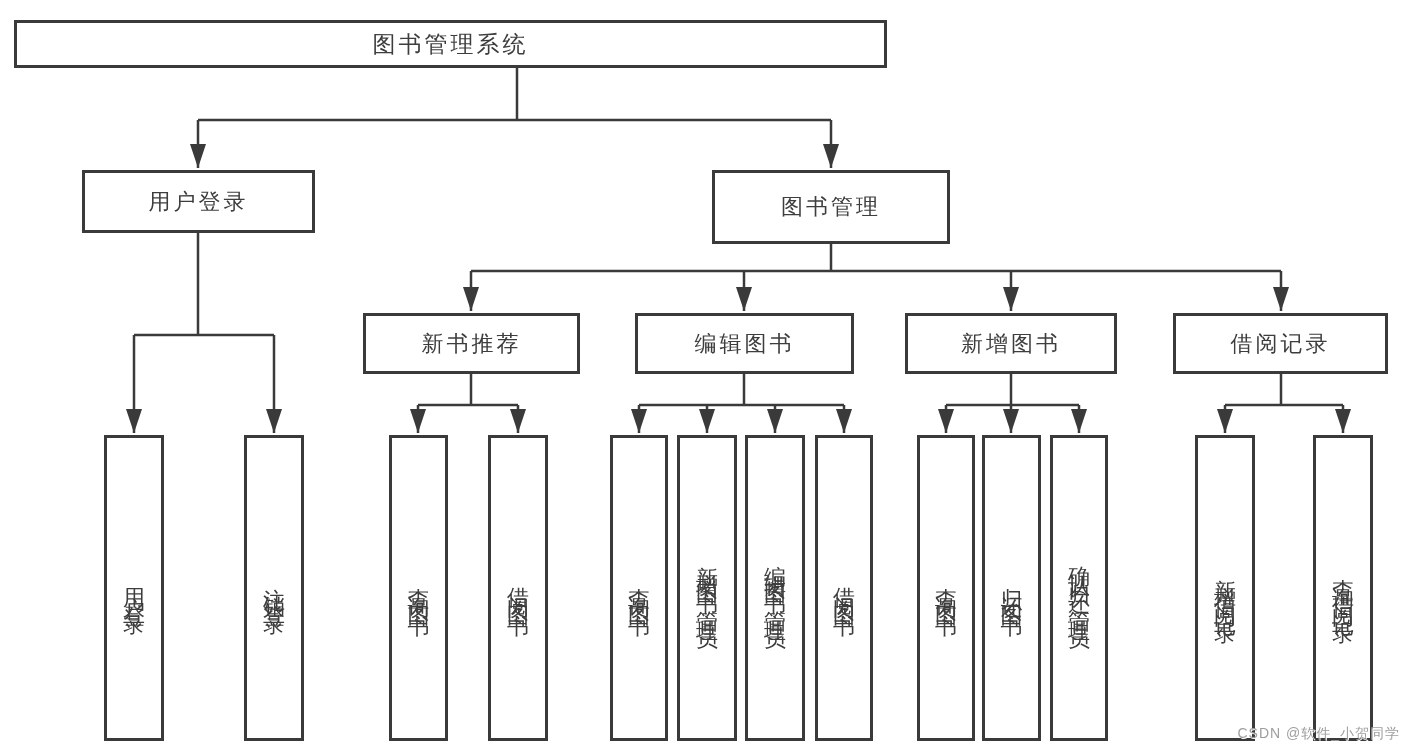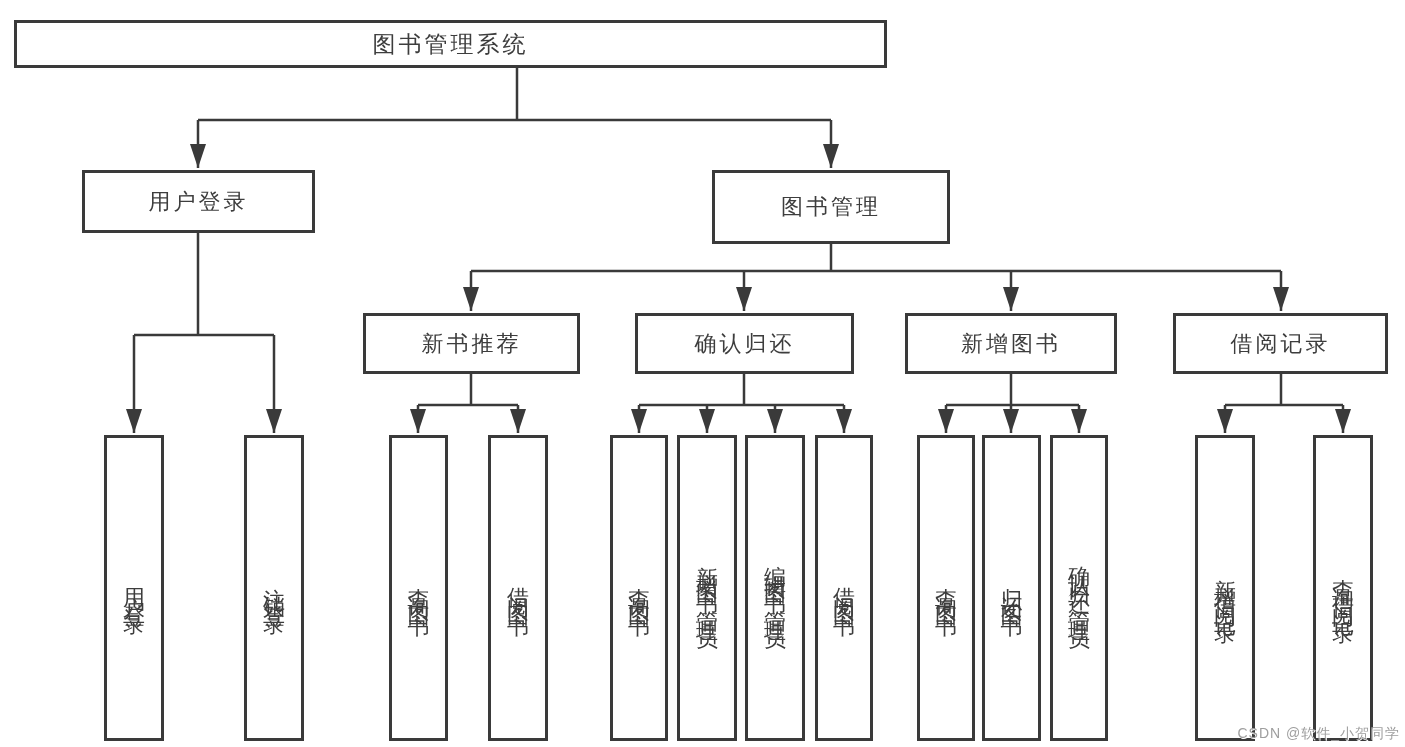"确认归还" span { text: 确认归还 -> 编辑图书 }
